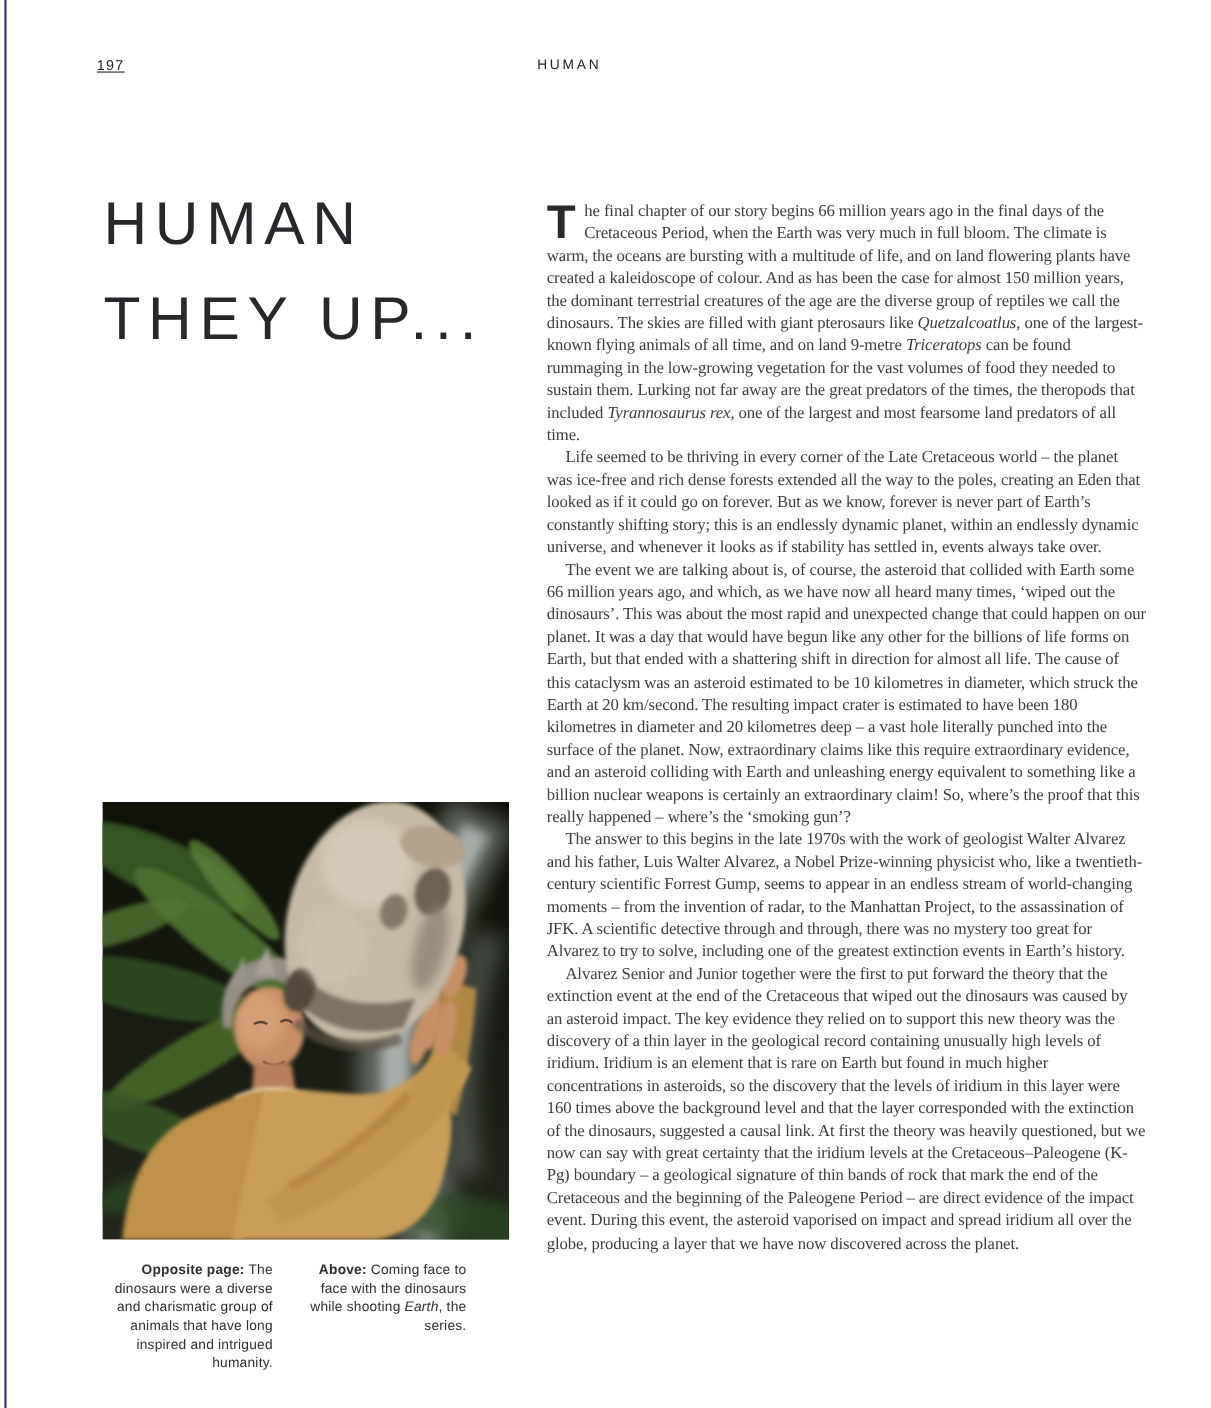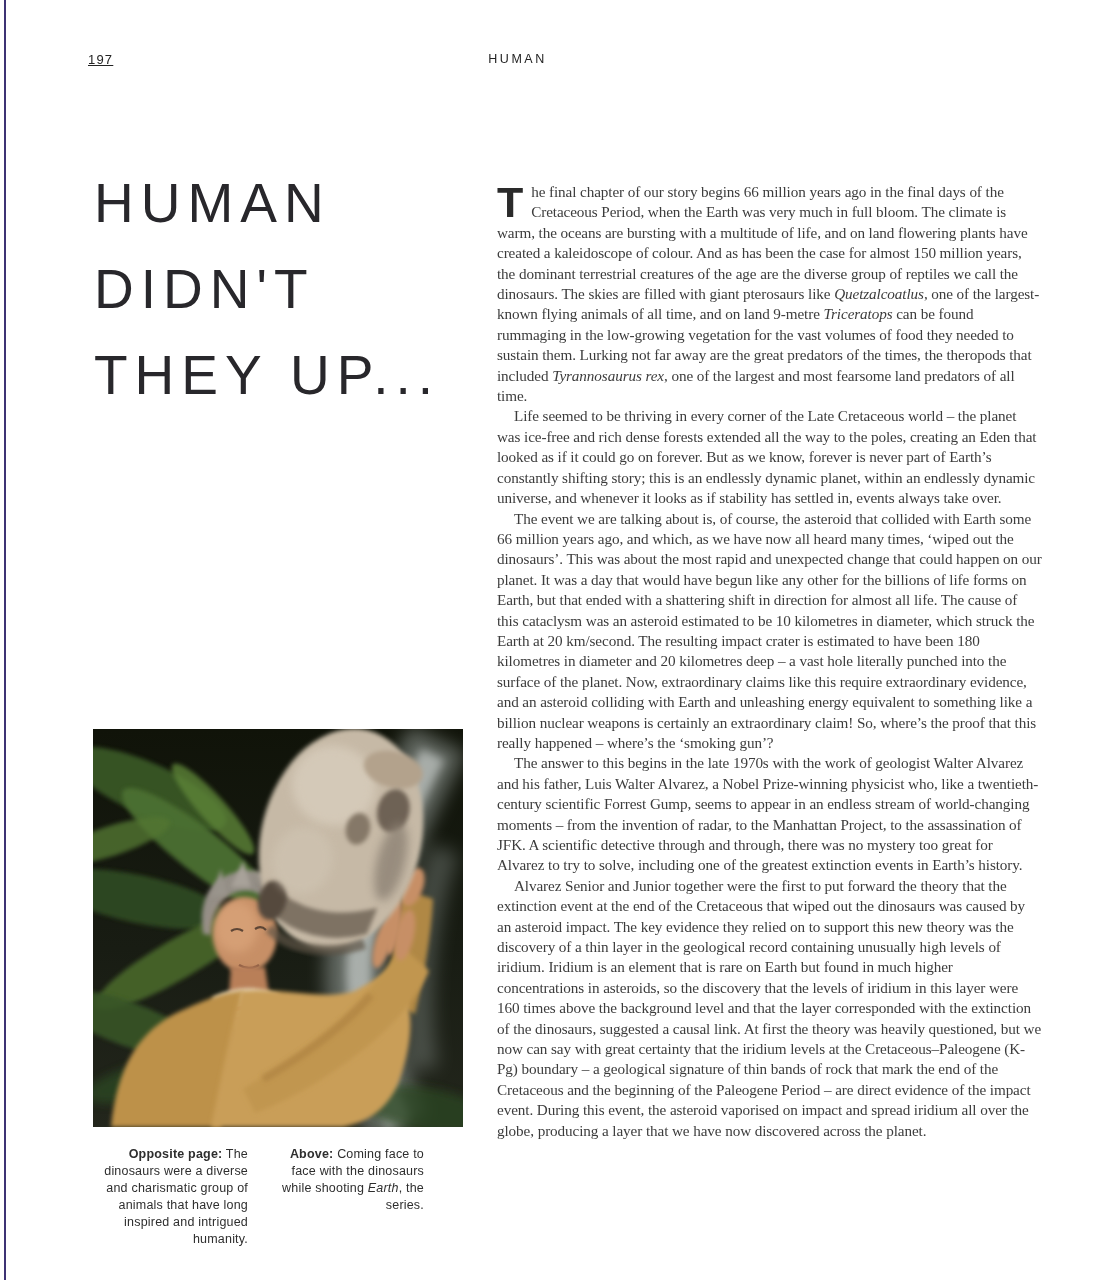"DIDN'T" div.title-line { html: <div>DIDN'T</div> -> none }
